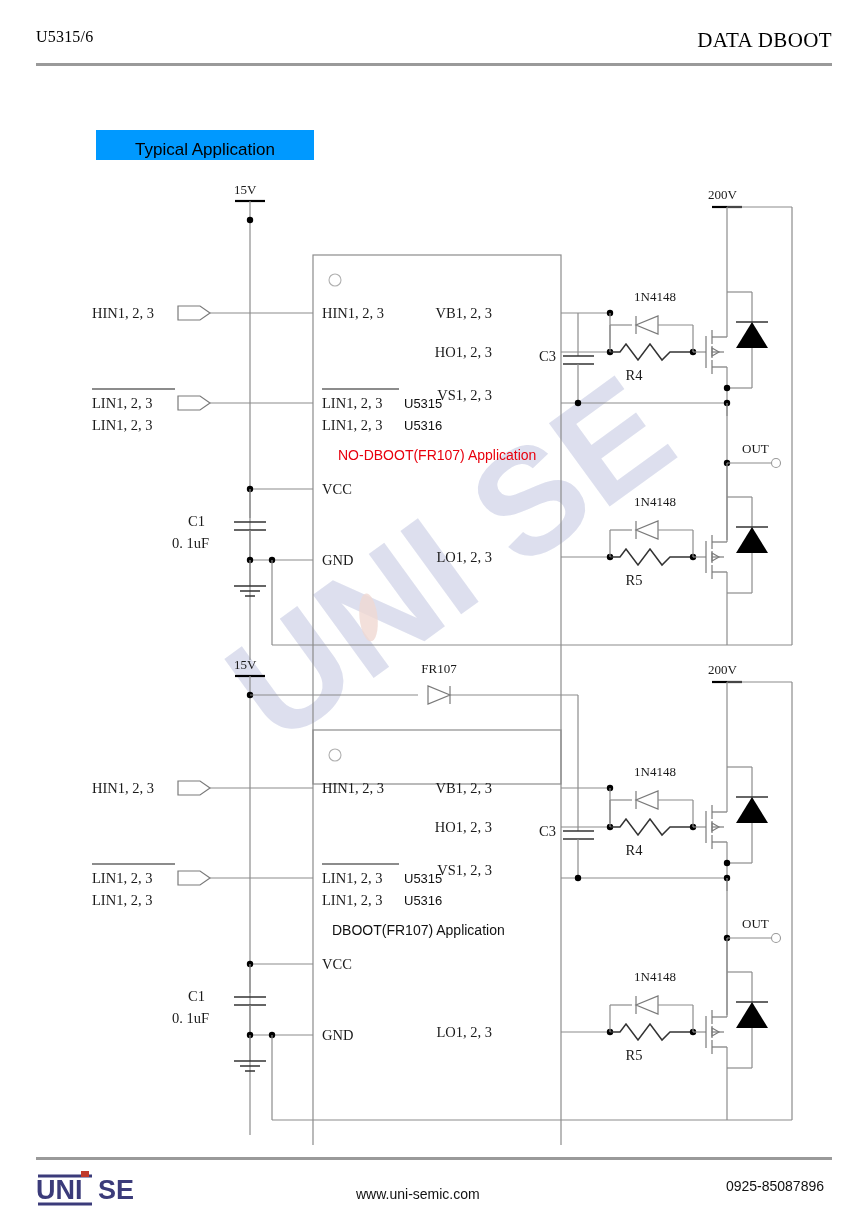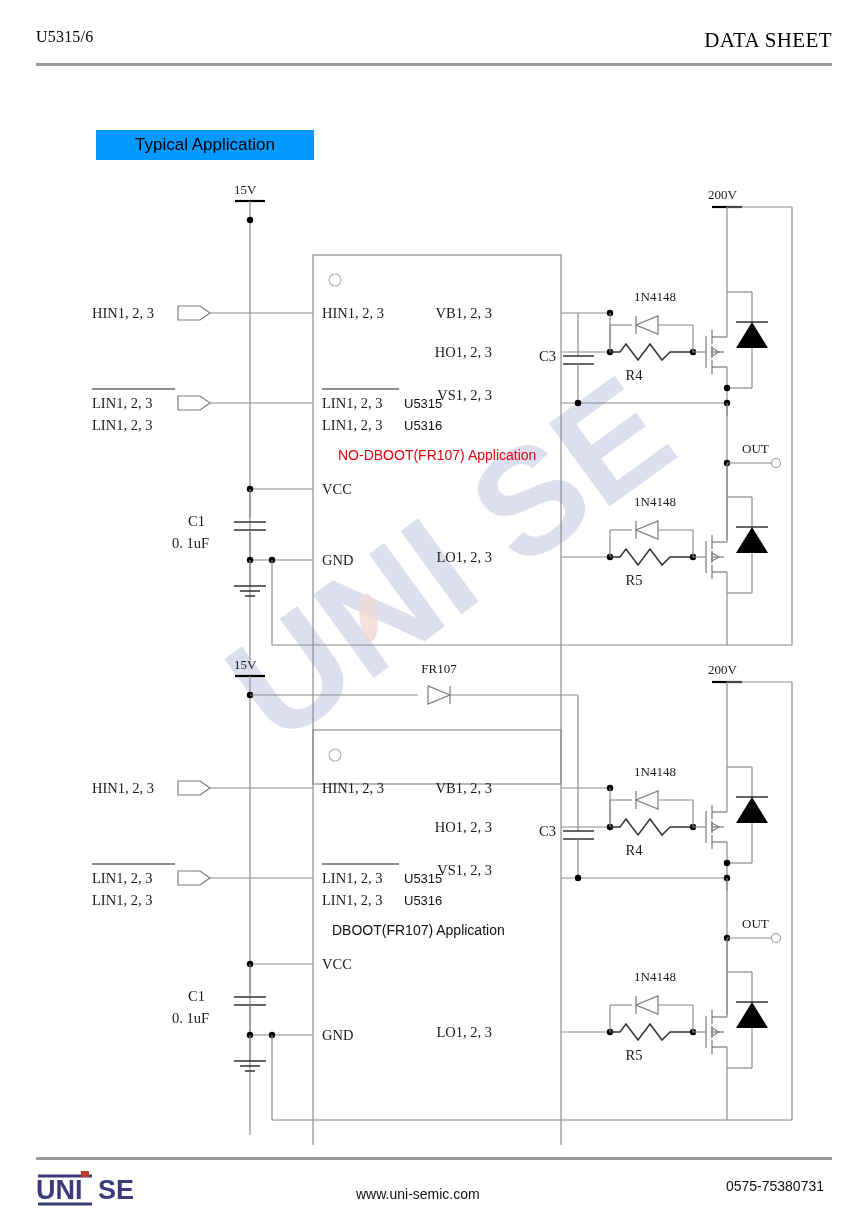"DATA SHEET" div { text: SHEET -> DBOOT }
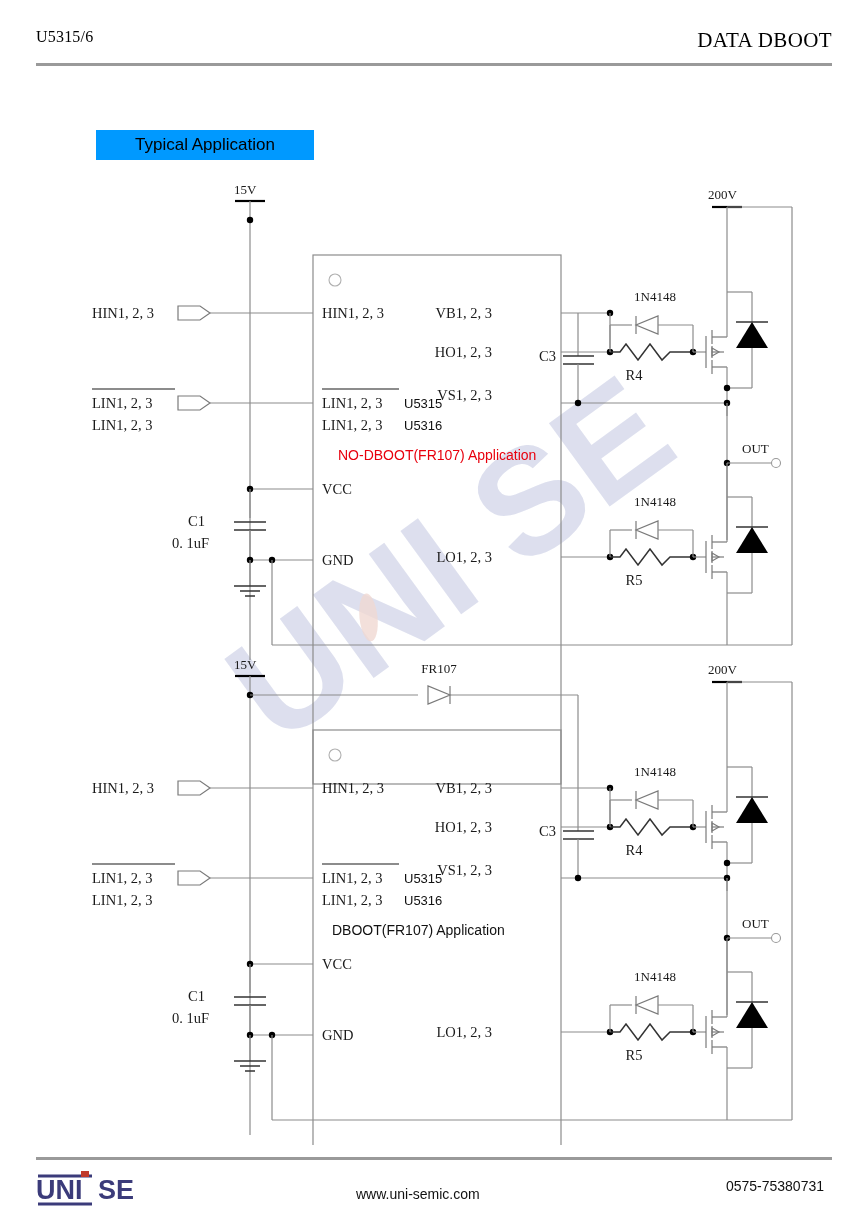"Typical Application" #section-banner { align-items: center -> flex-end }
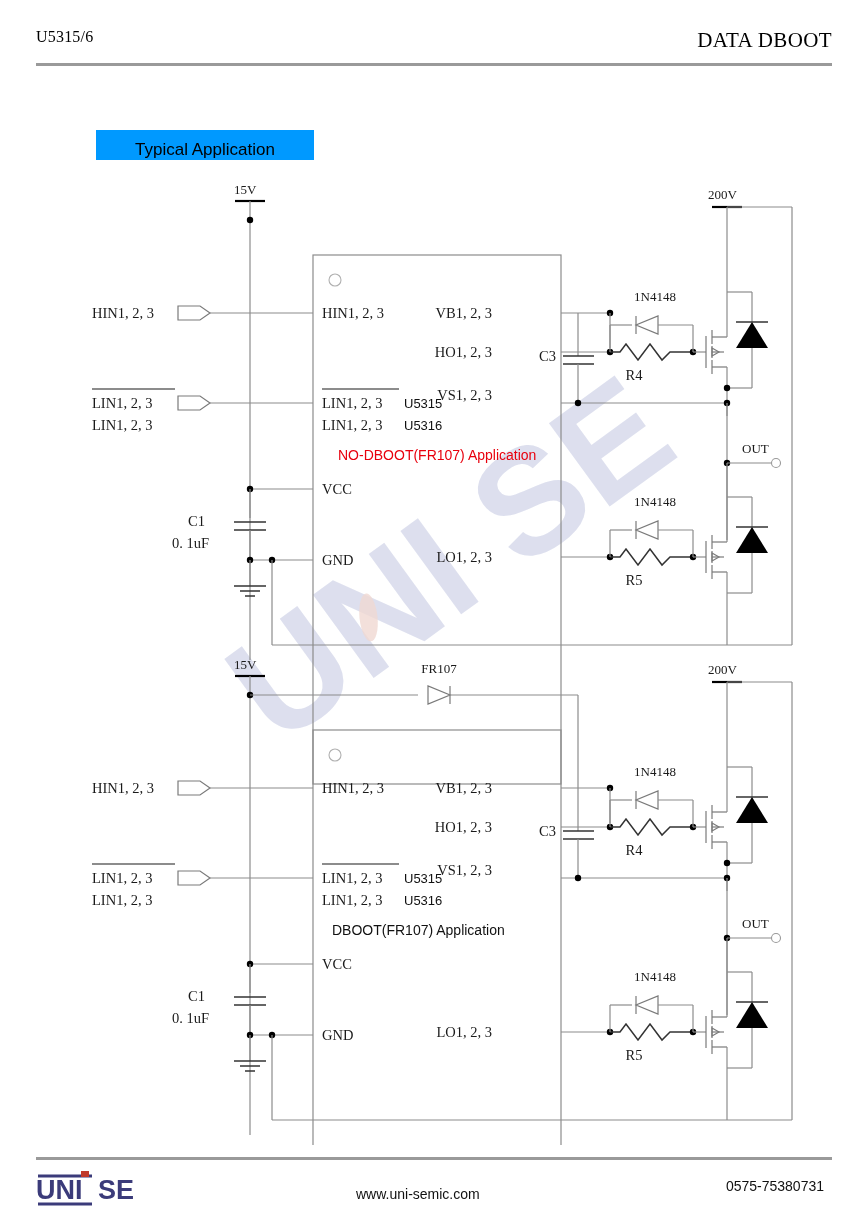"0575-75380731" div { text: 0575-75380731 -> 0925-85087896 }
